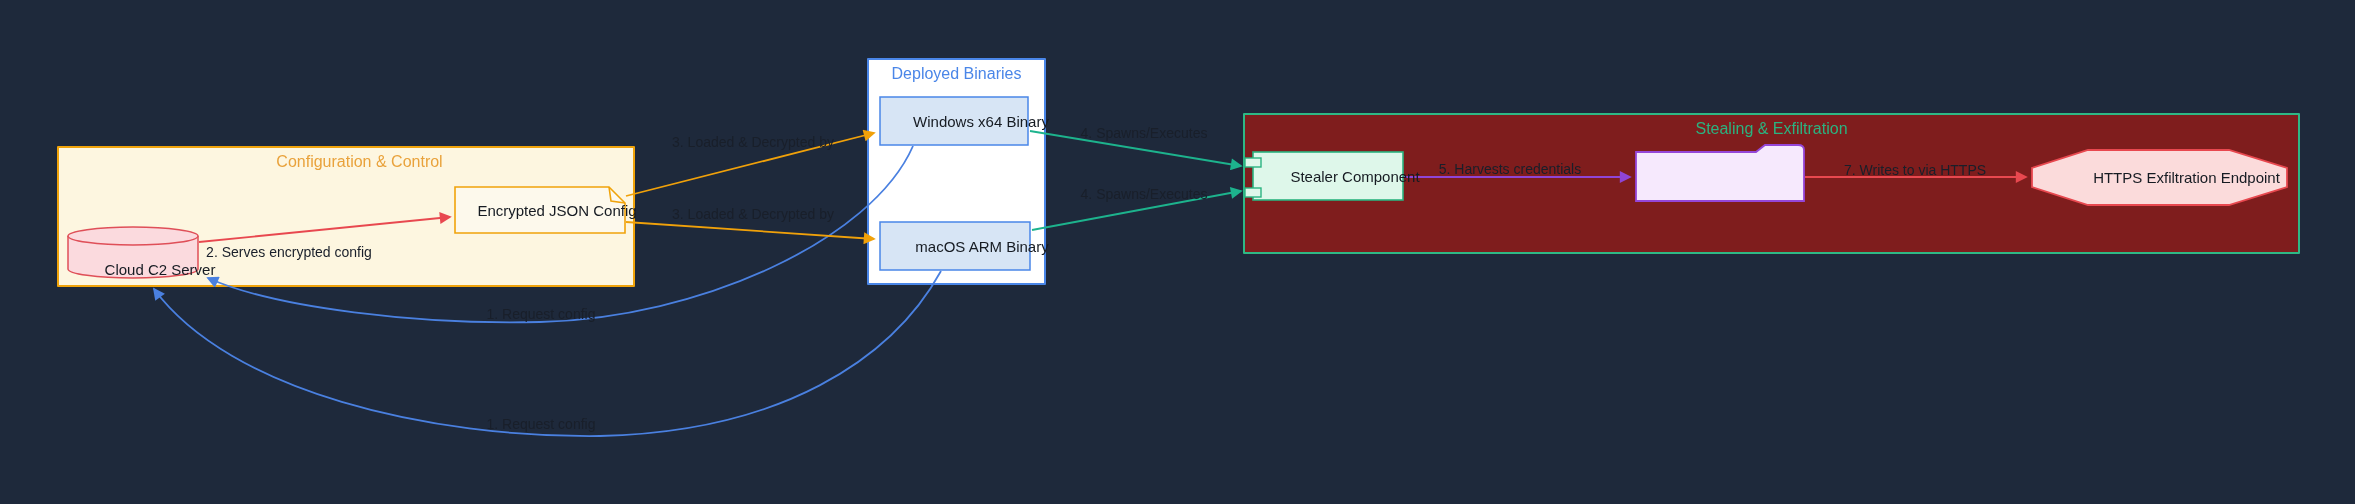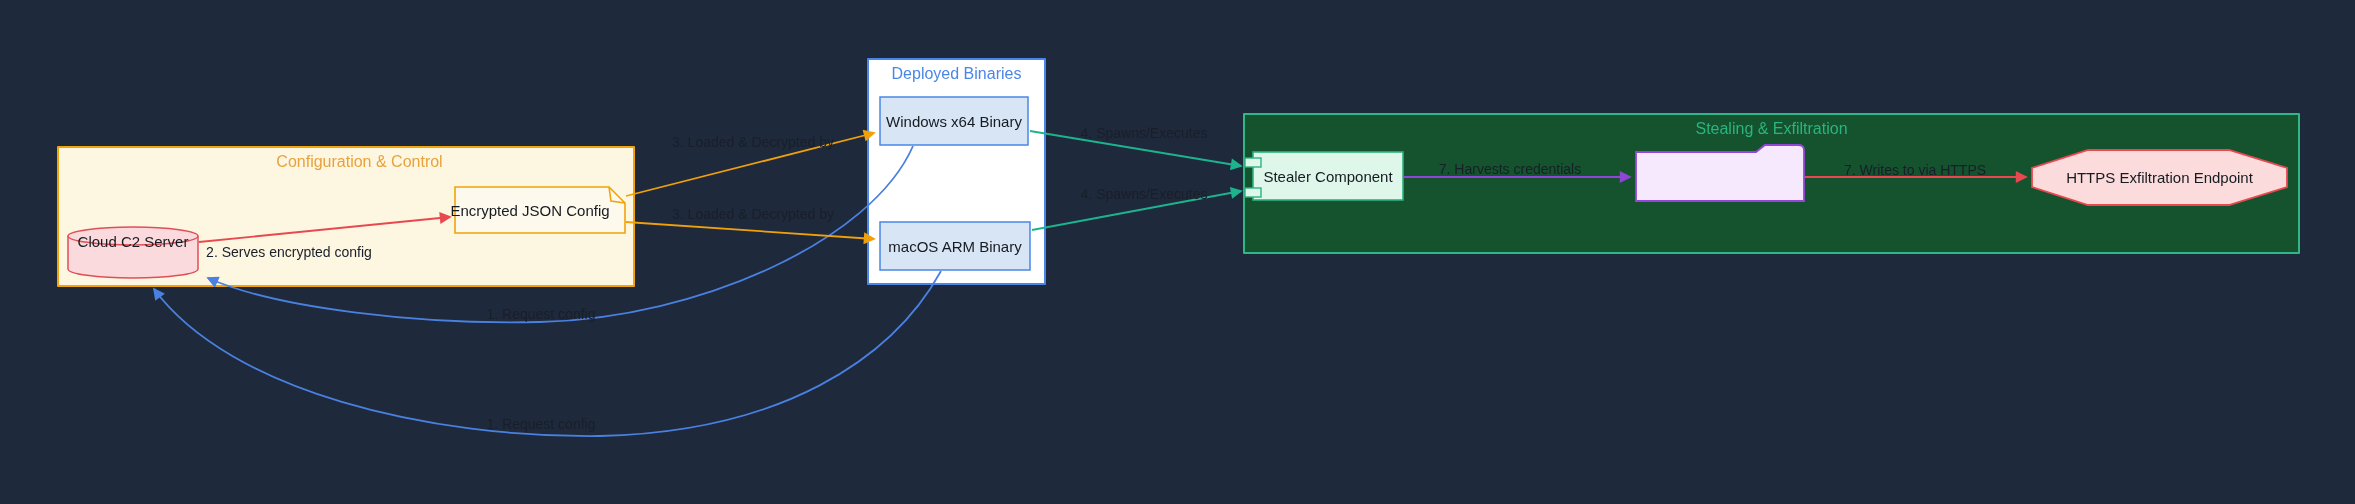"Windows x64 Binary" .nlabel { margin-left: none -> 27px }
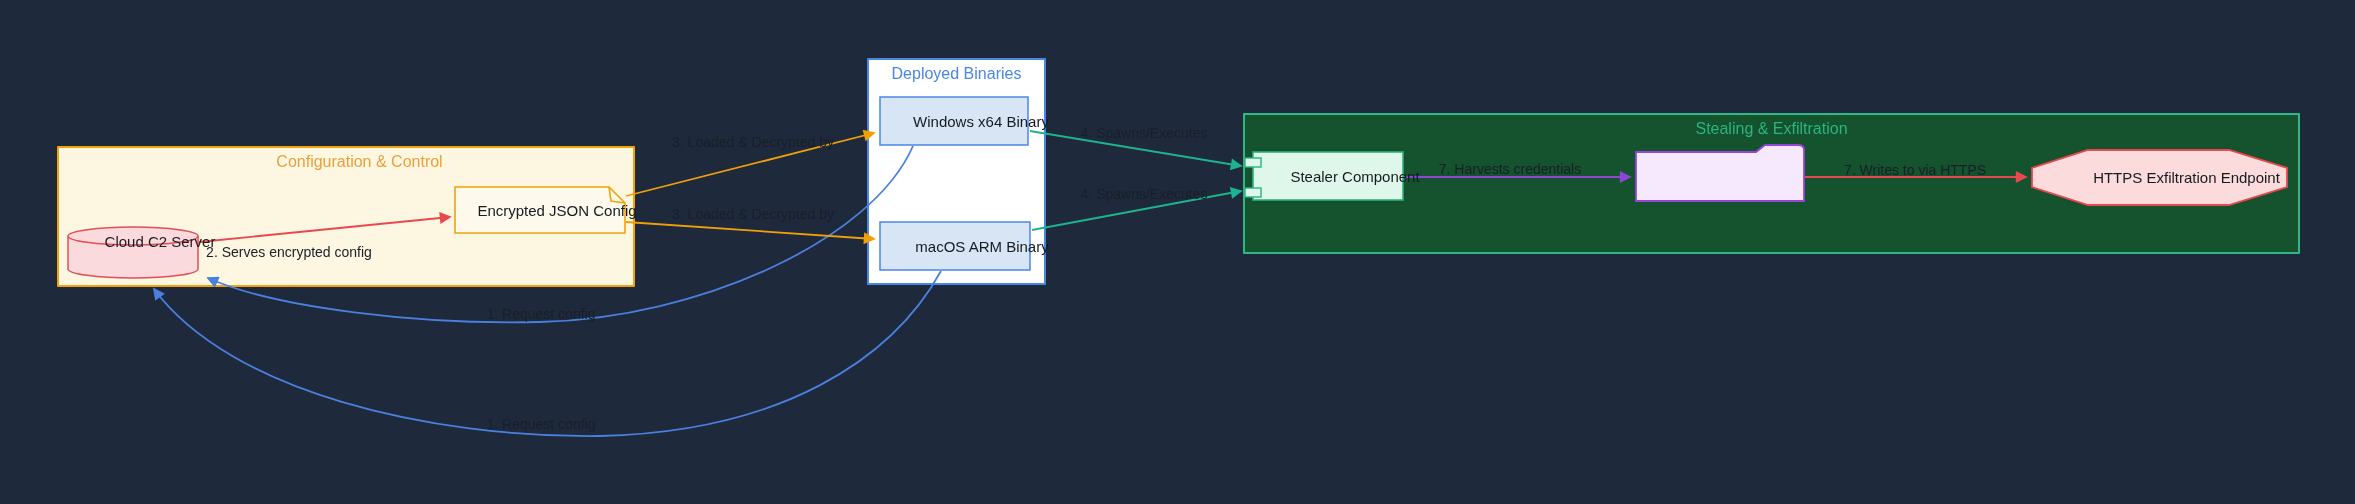"Stealing & Exfiltration" #group-stealing { background: #14532d -> #7f1d1d }
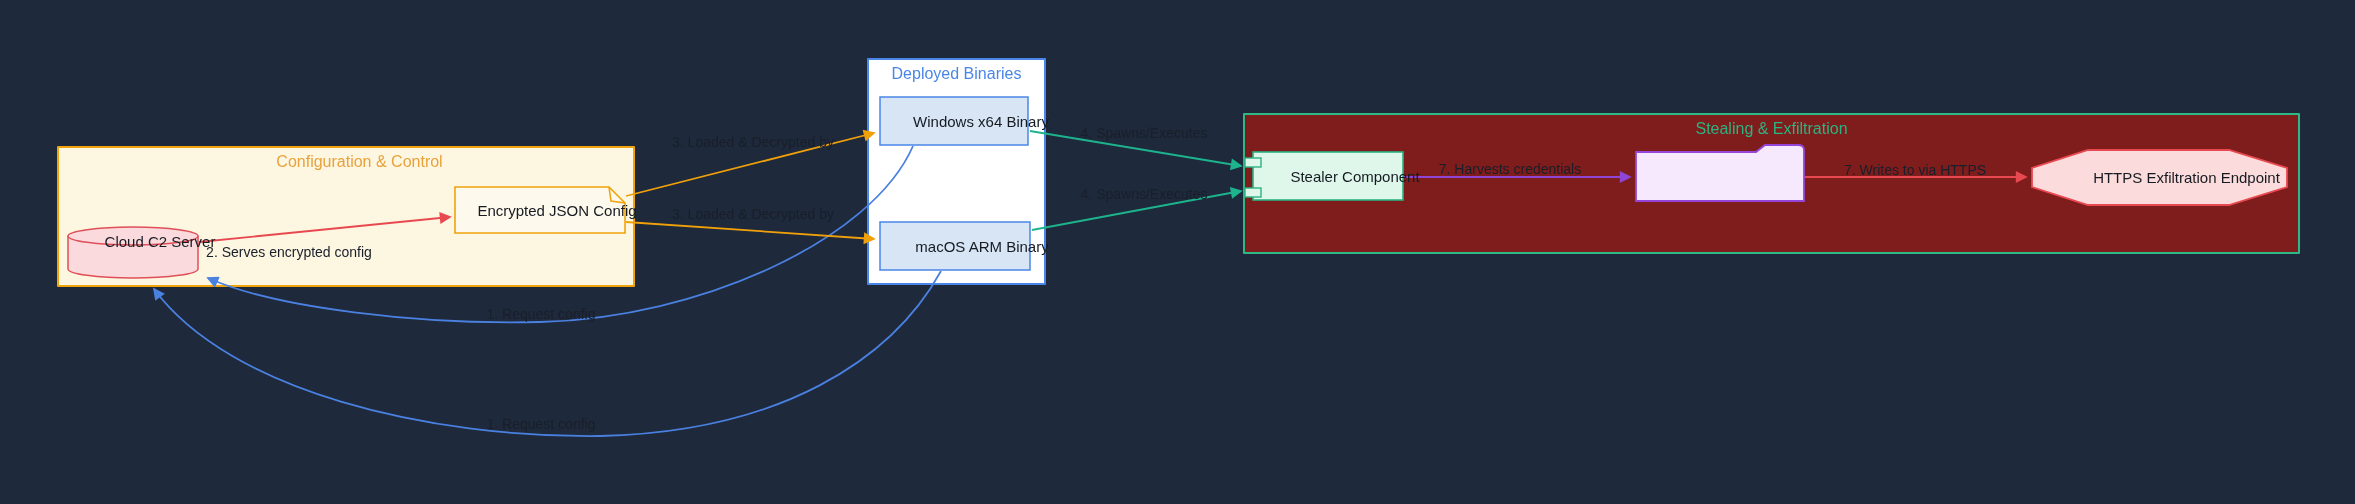"7. Harvests credentials" div.elabel { text: 7 -> 5 }
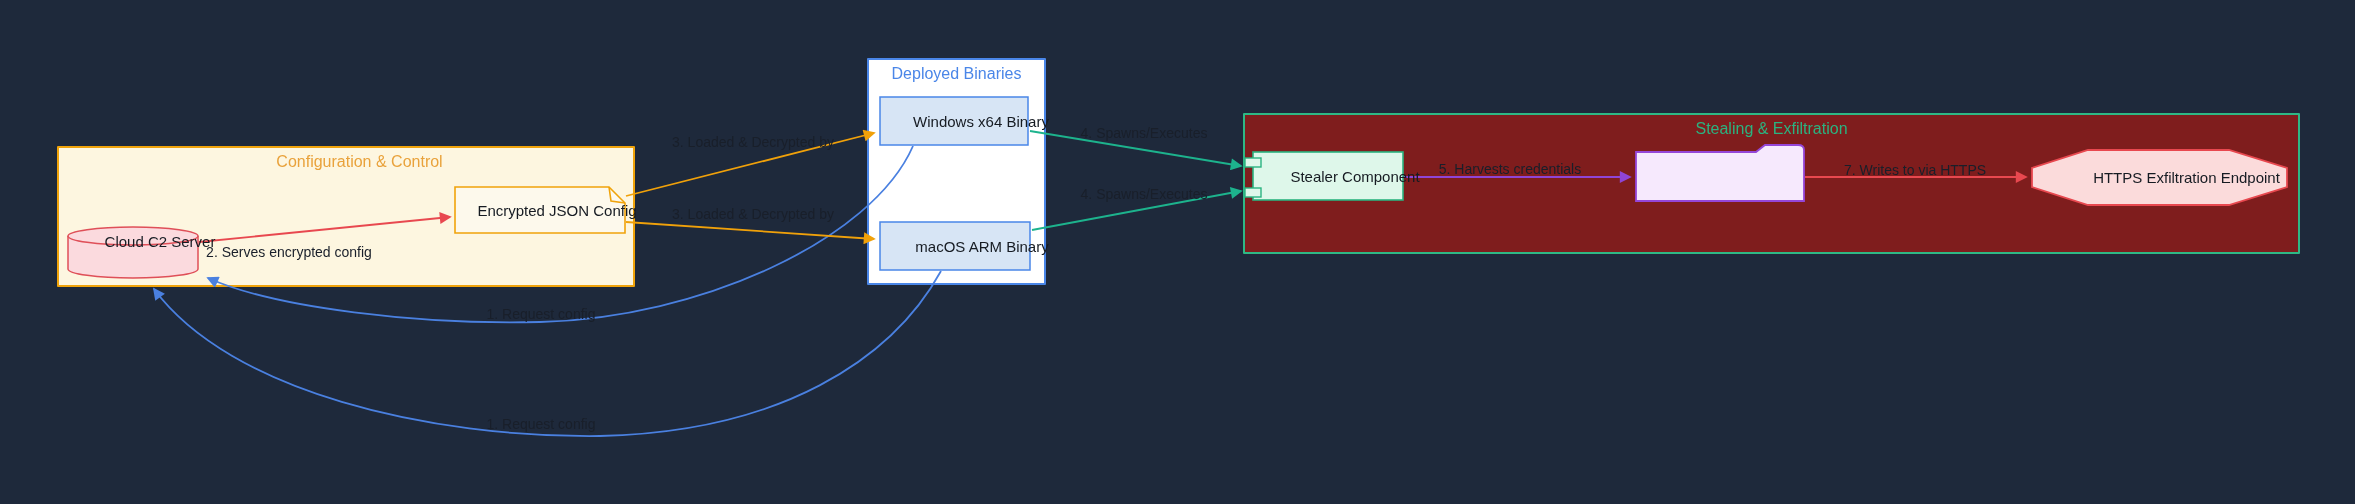"Cloud C2 Server" div.nlabel { top: 218px -> 246px }
